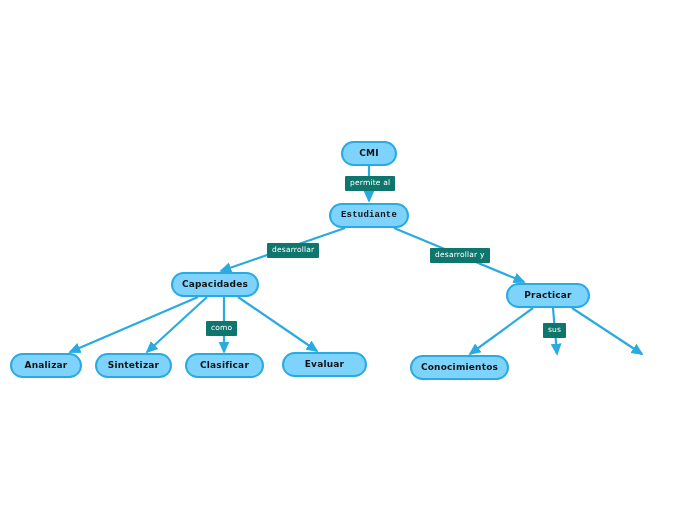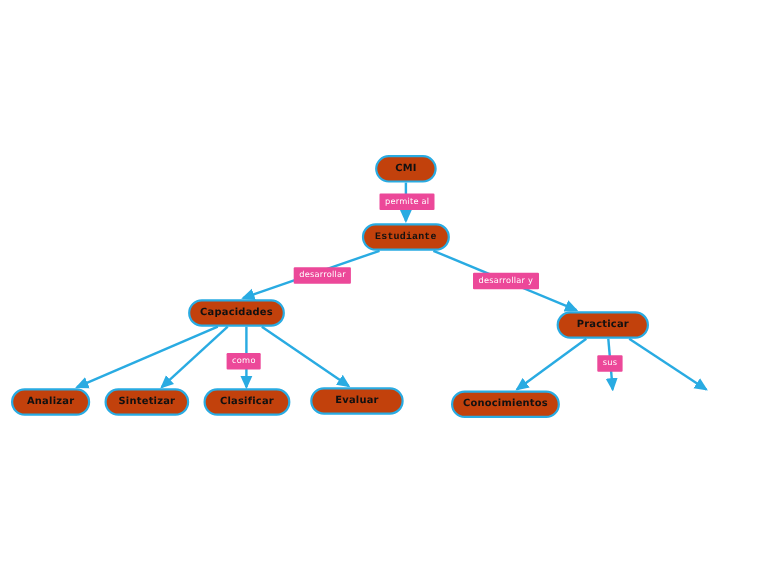"CMI" .node { background: #c2410c -> #7dd3fc }
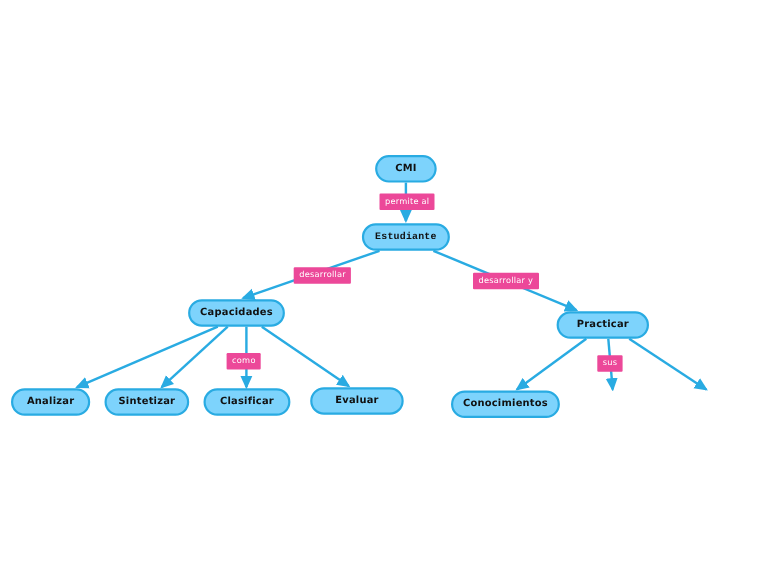"permite al" .edge-label { background: #ec4899 -> #0f766e }
